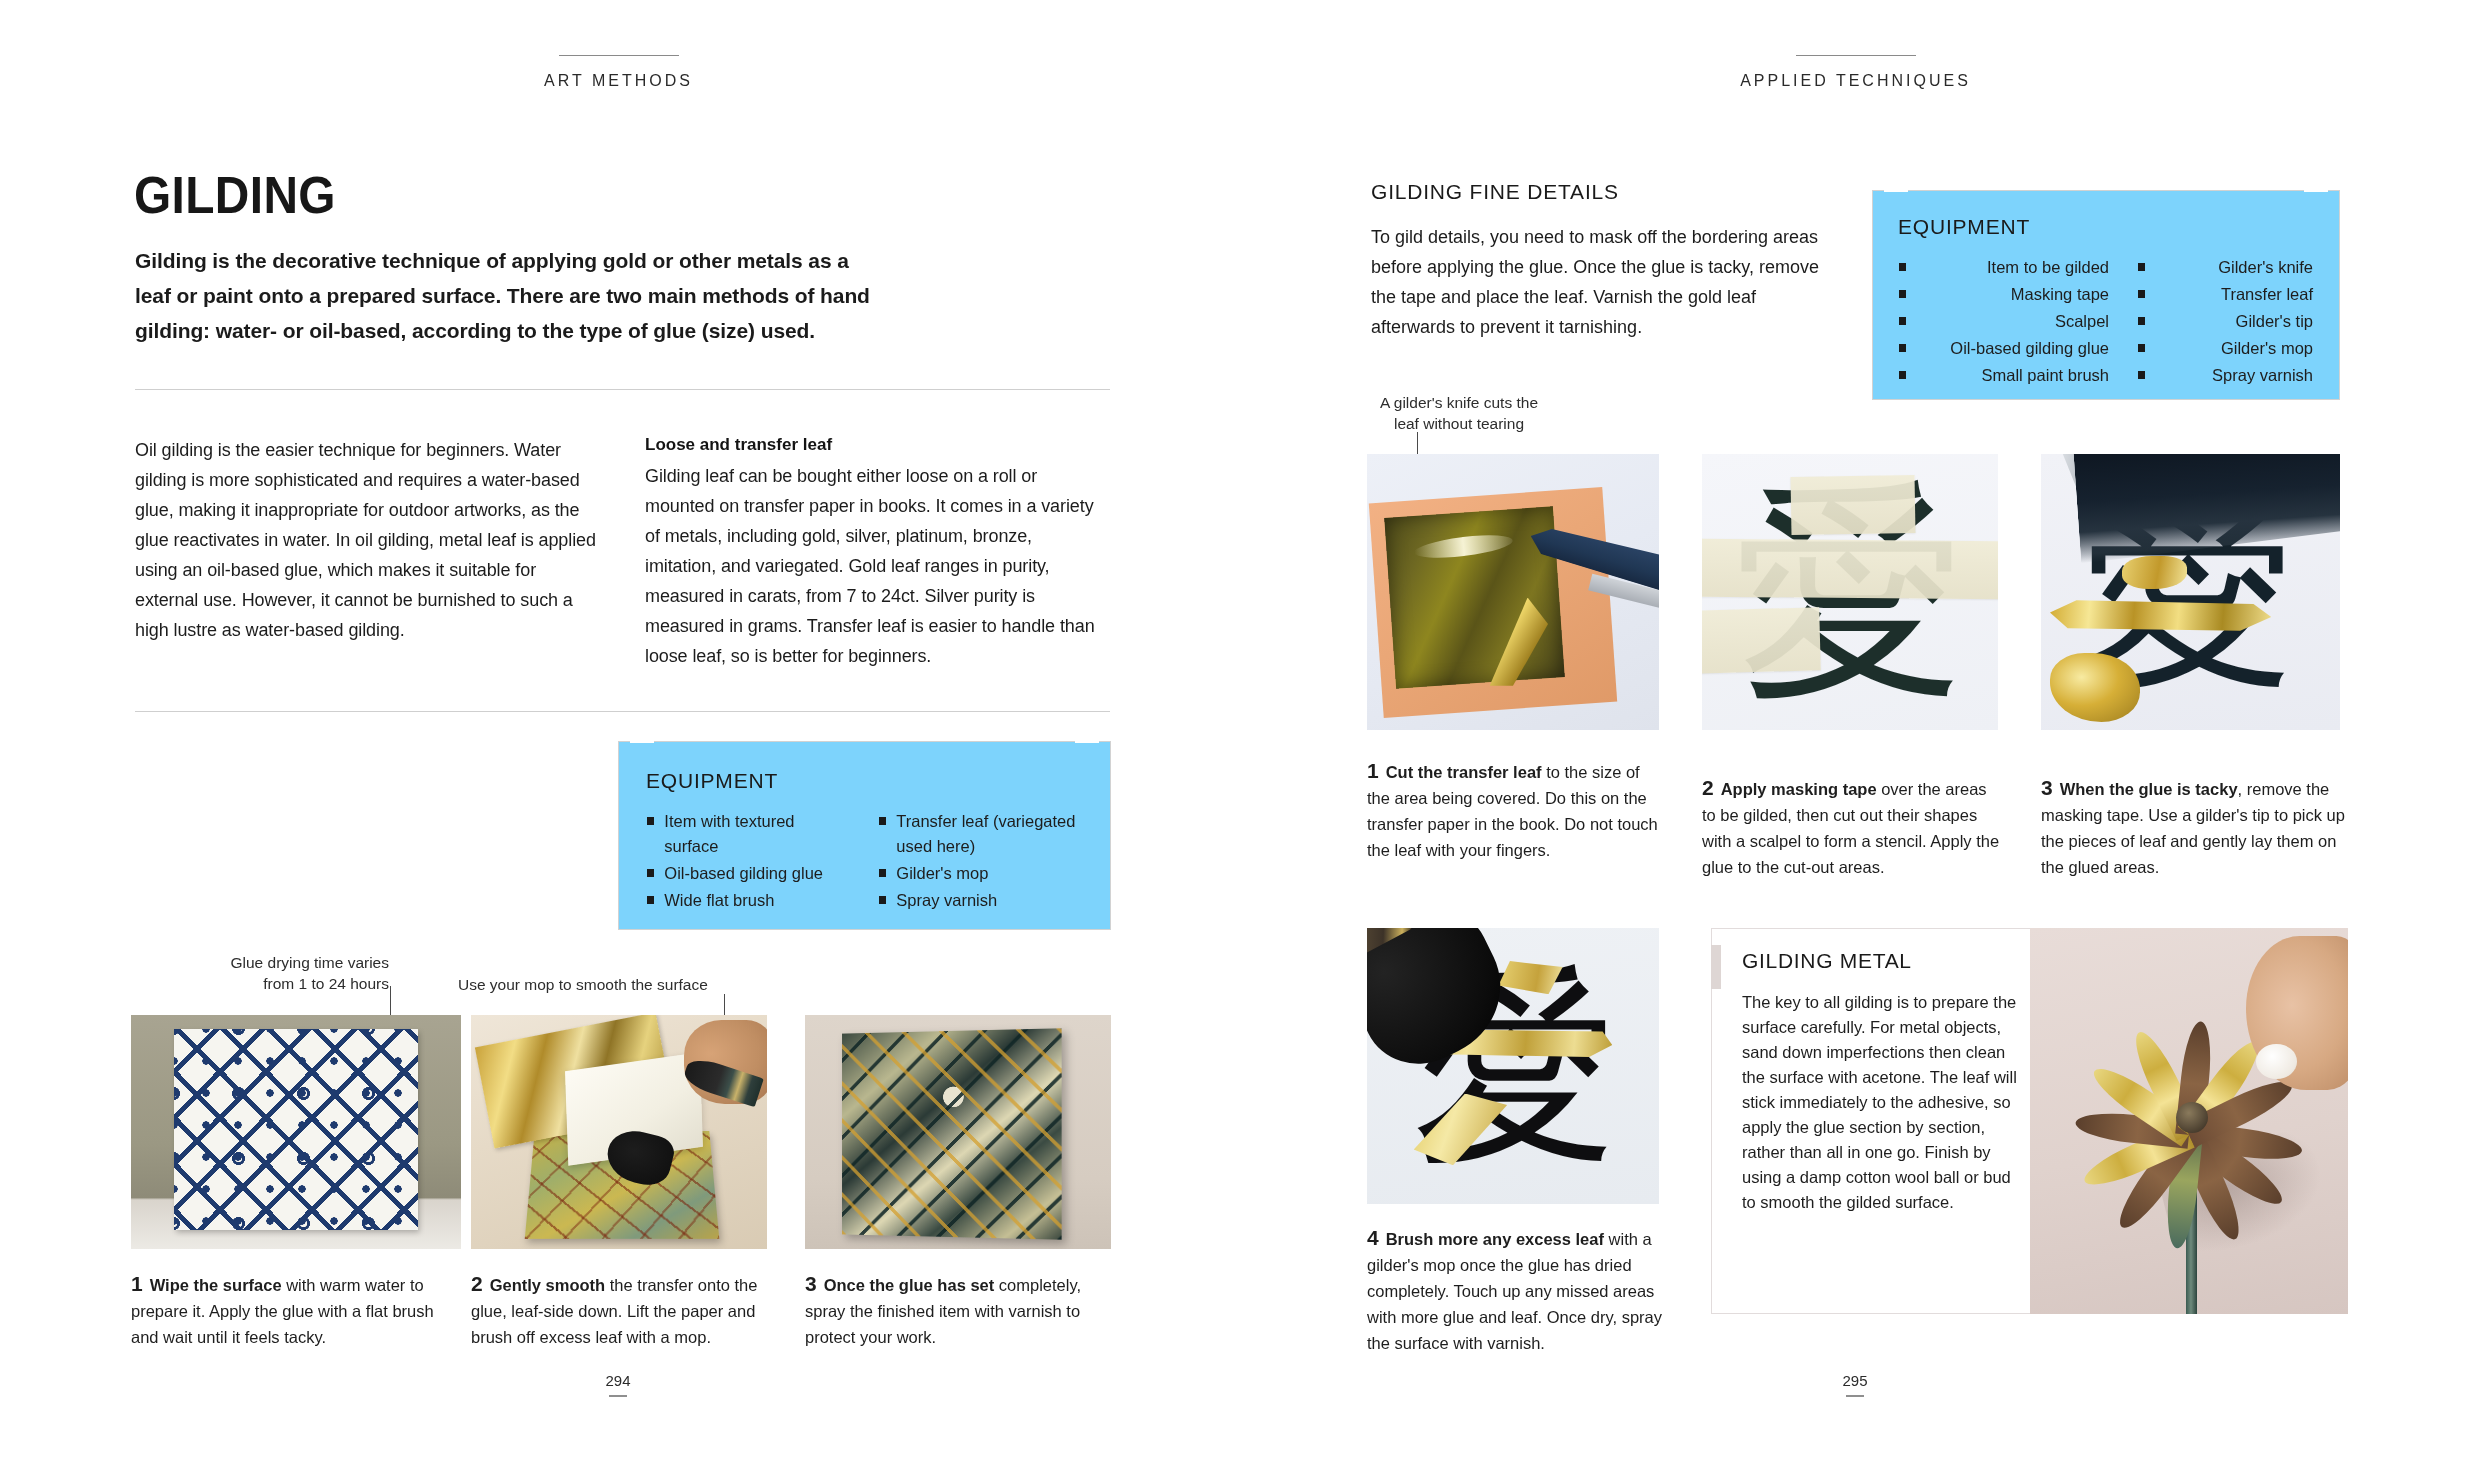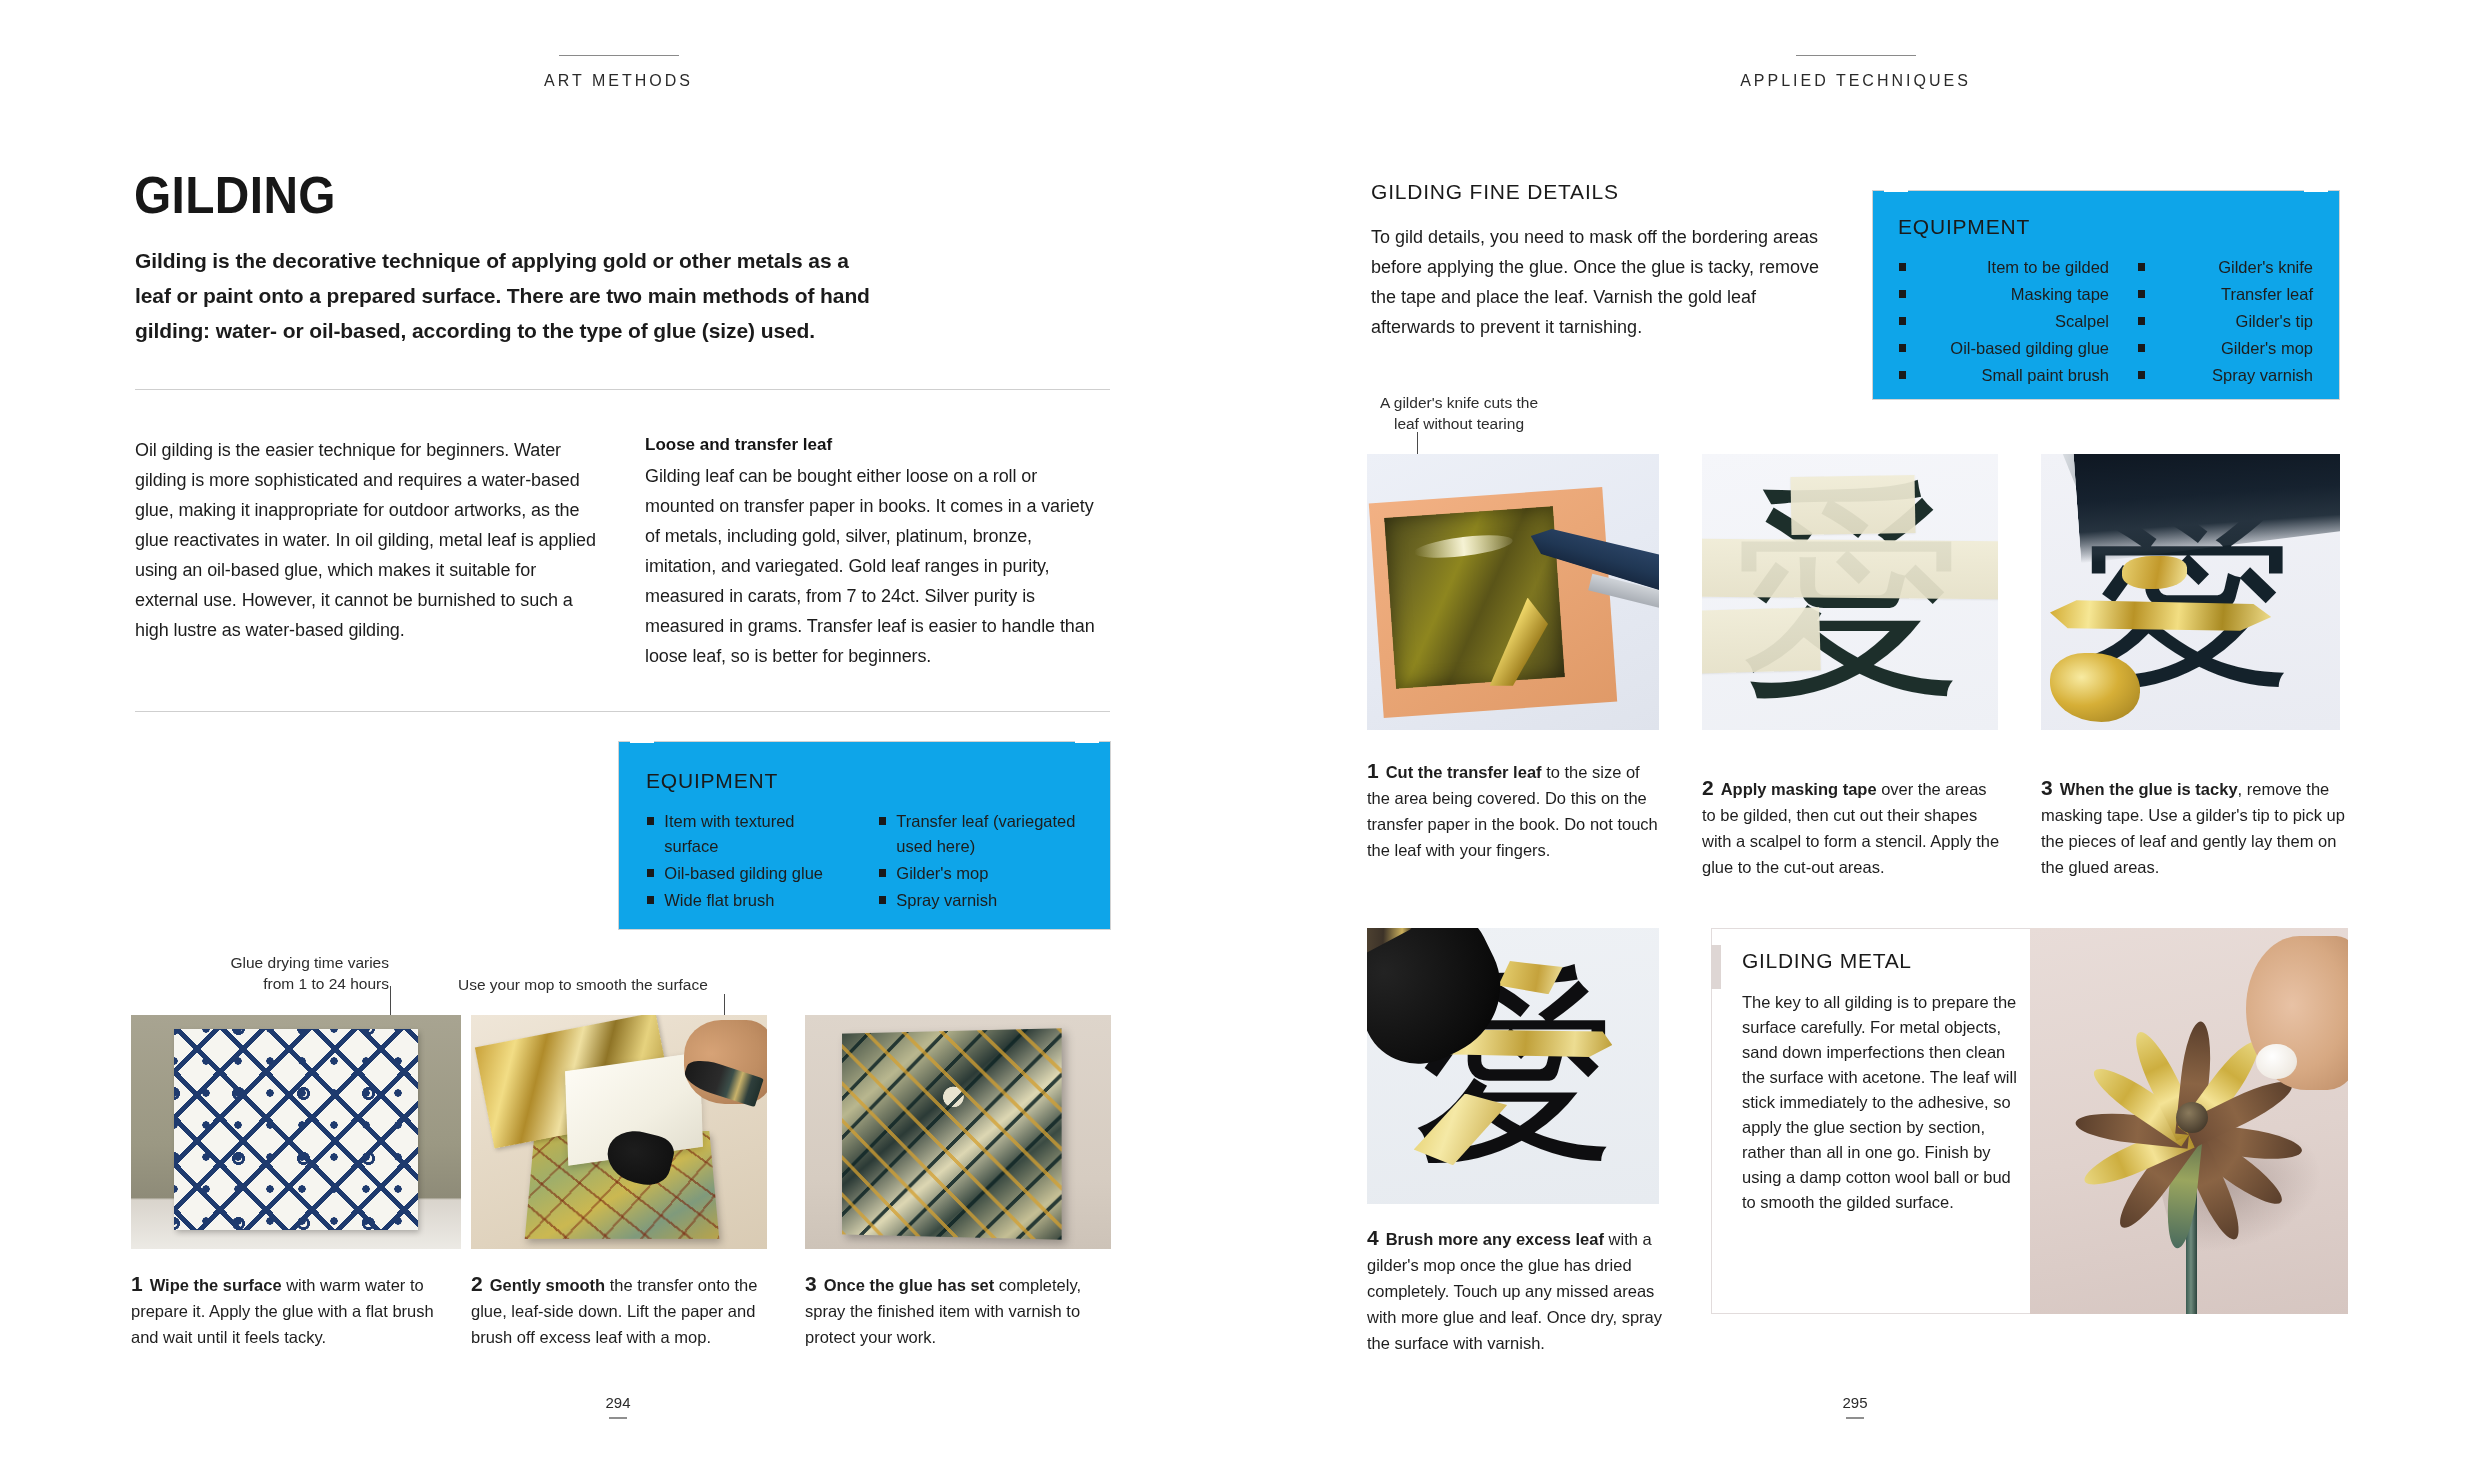"EQUIPMENT" .equip-box { background: #0ea5e9 -> #7dd3fc }
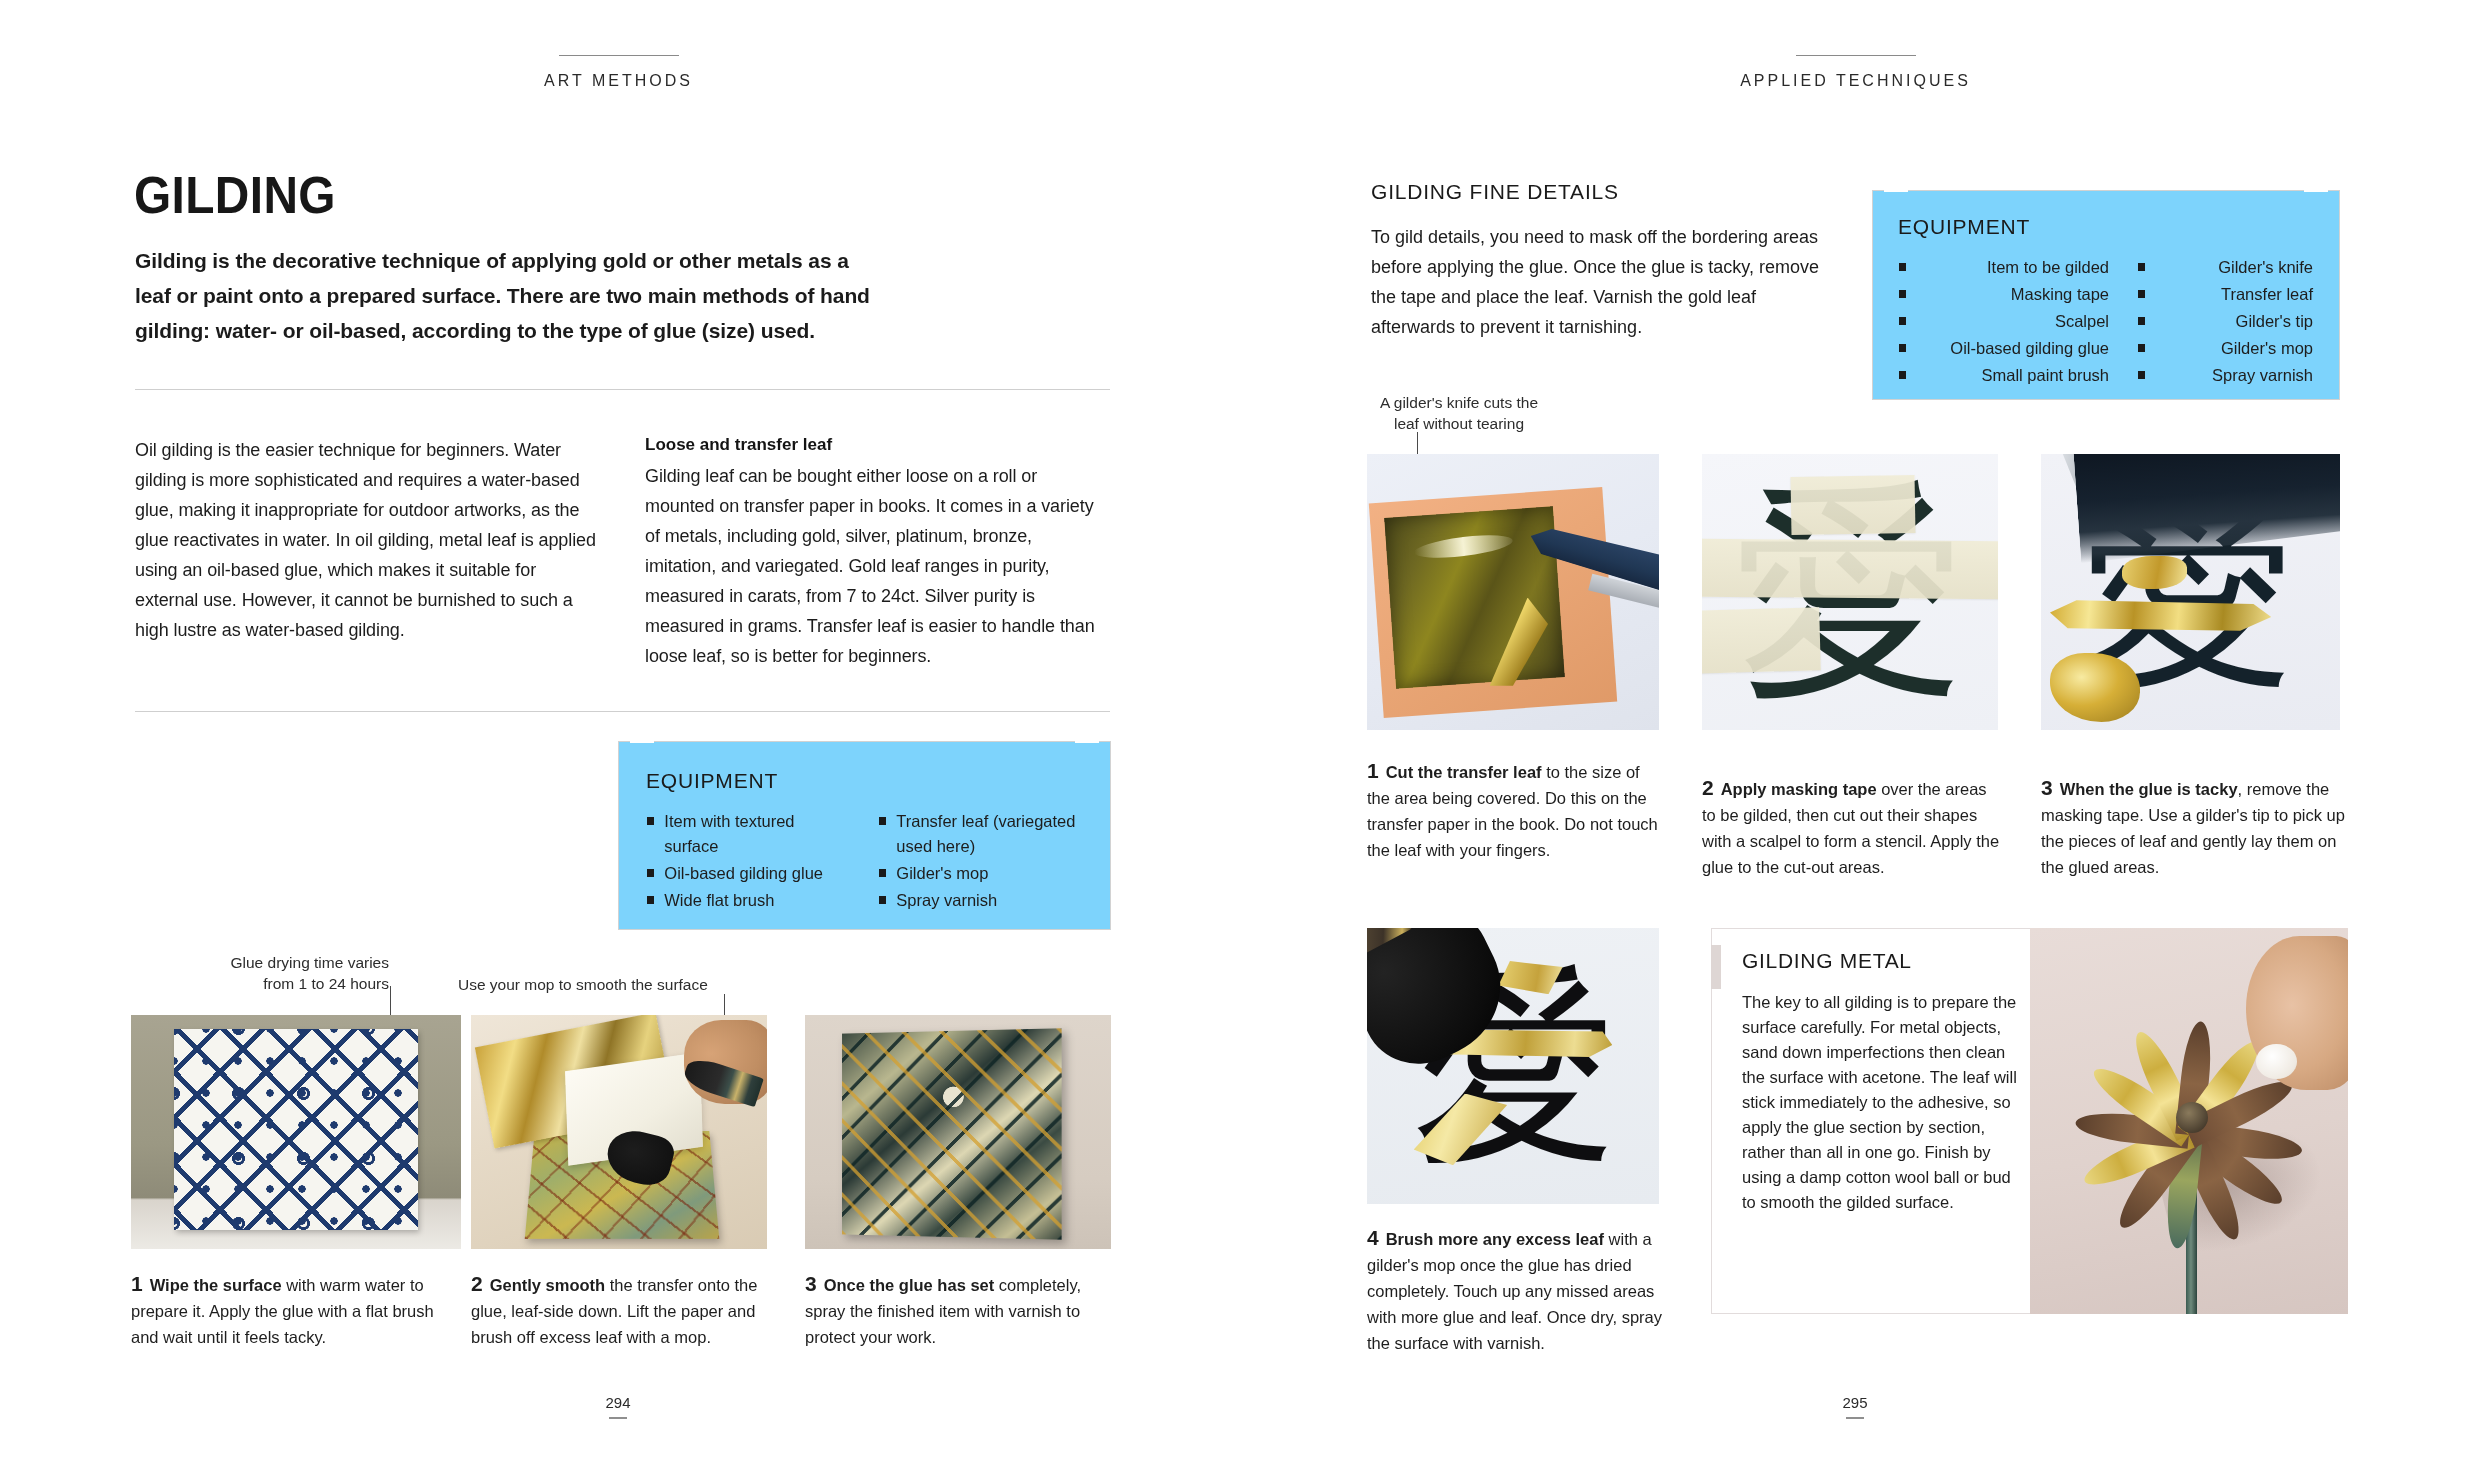"294" .folio { bottom: 61px -> 83px }
